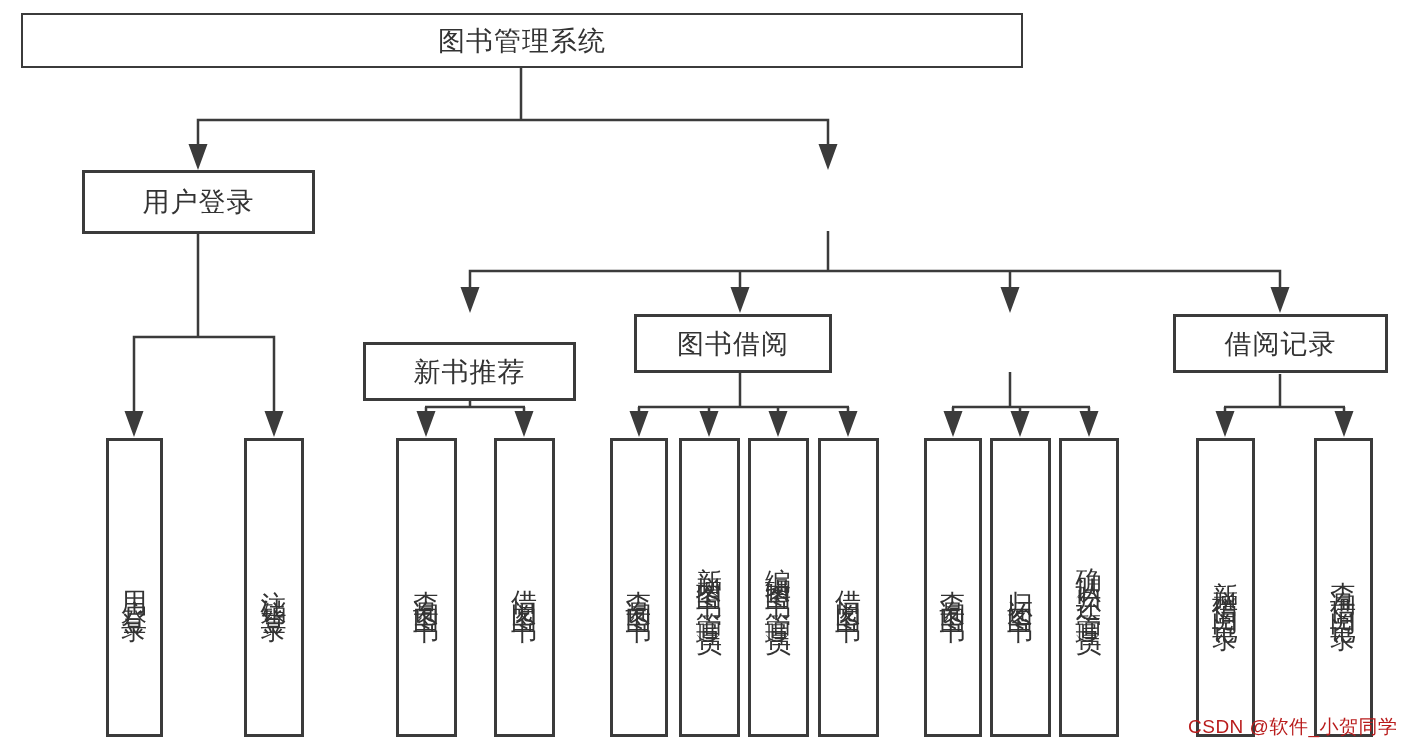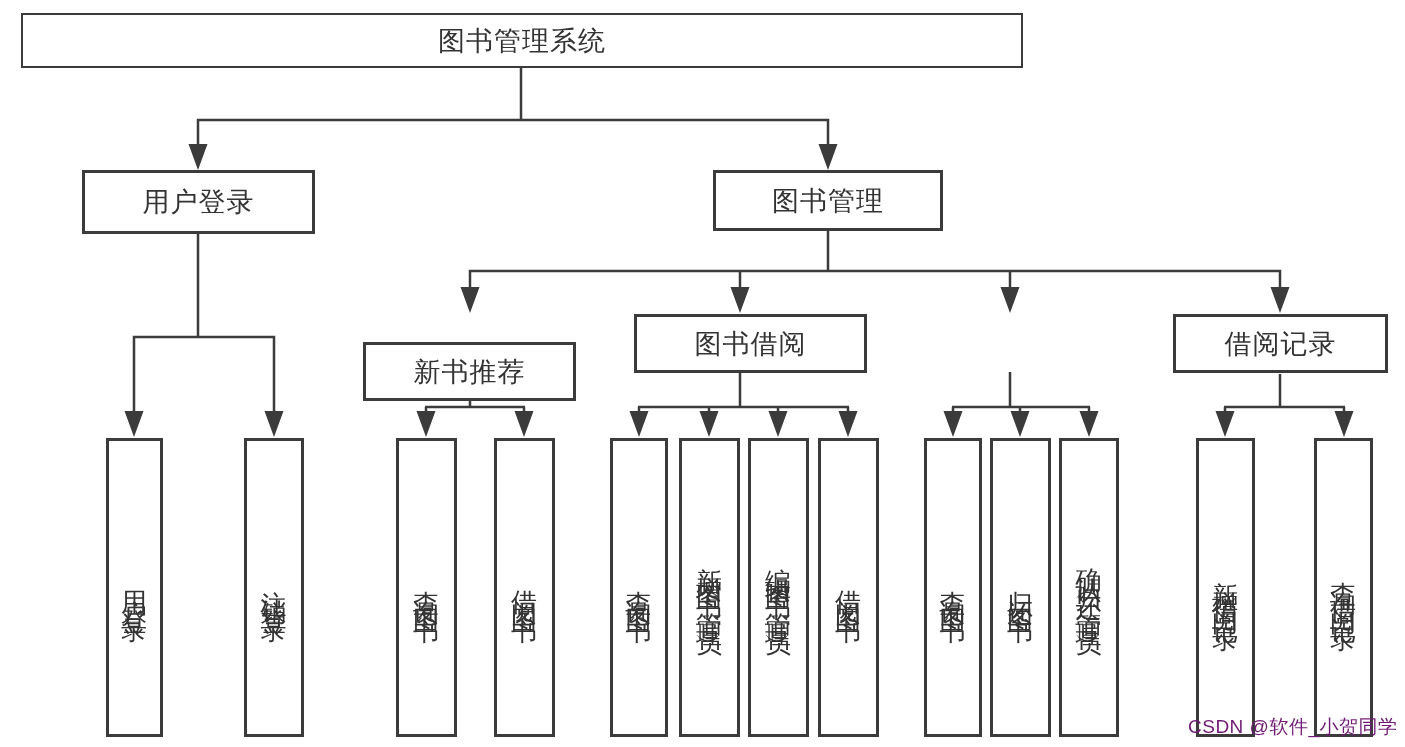"图书管理" div.node { html: <div> <span>图书管理</span> </div> -> none }
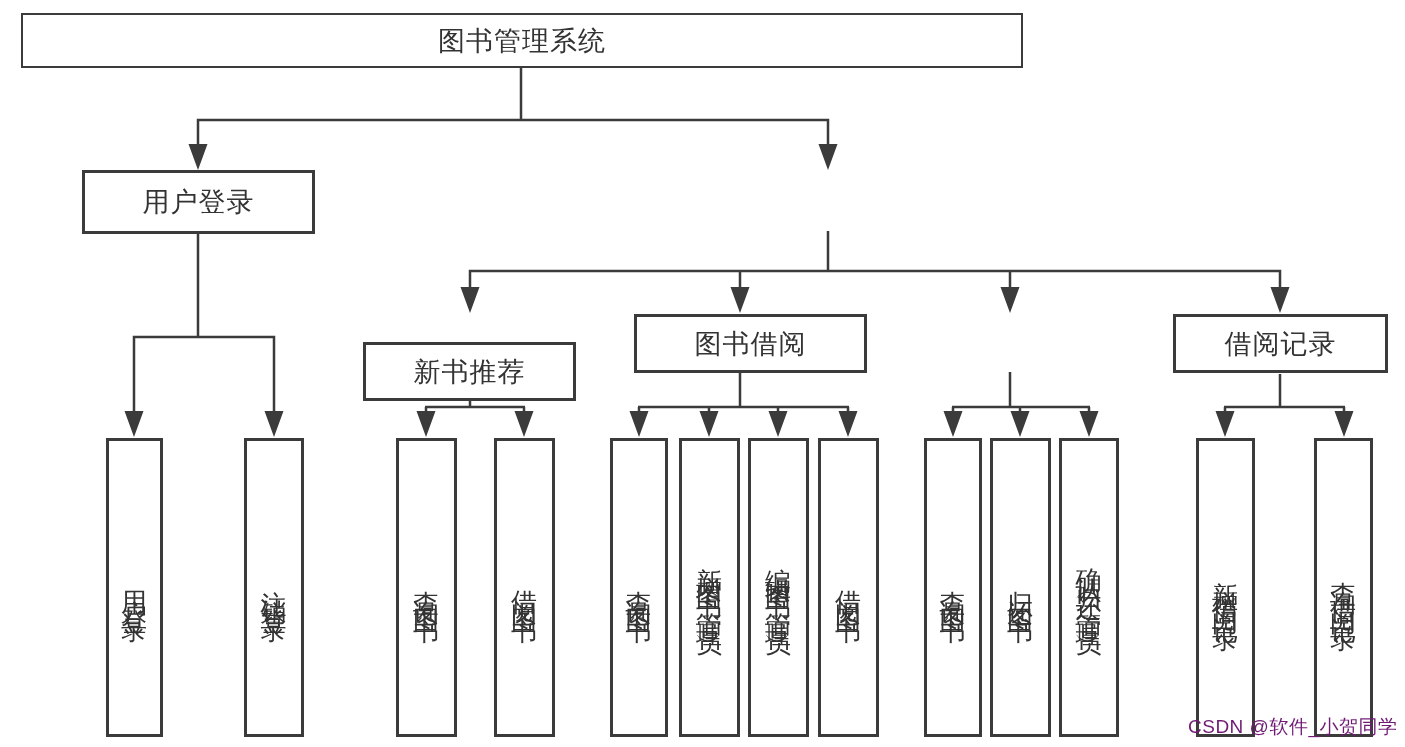"图书借阅" #b-book-borrow { width: 233px -> 198px }
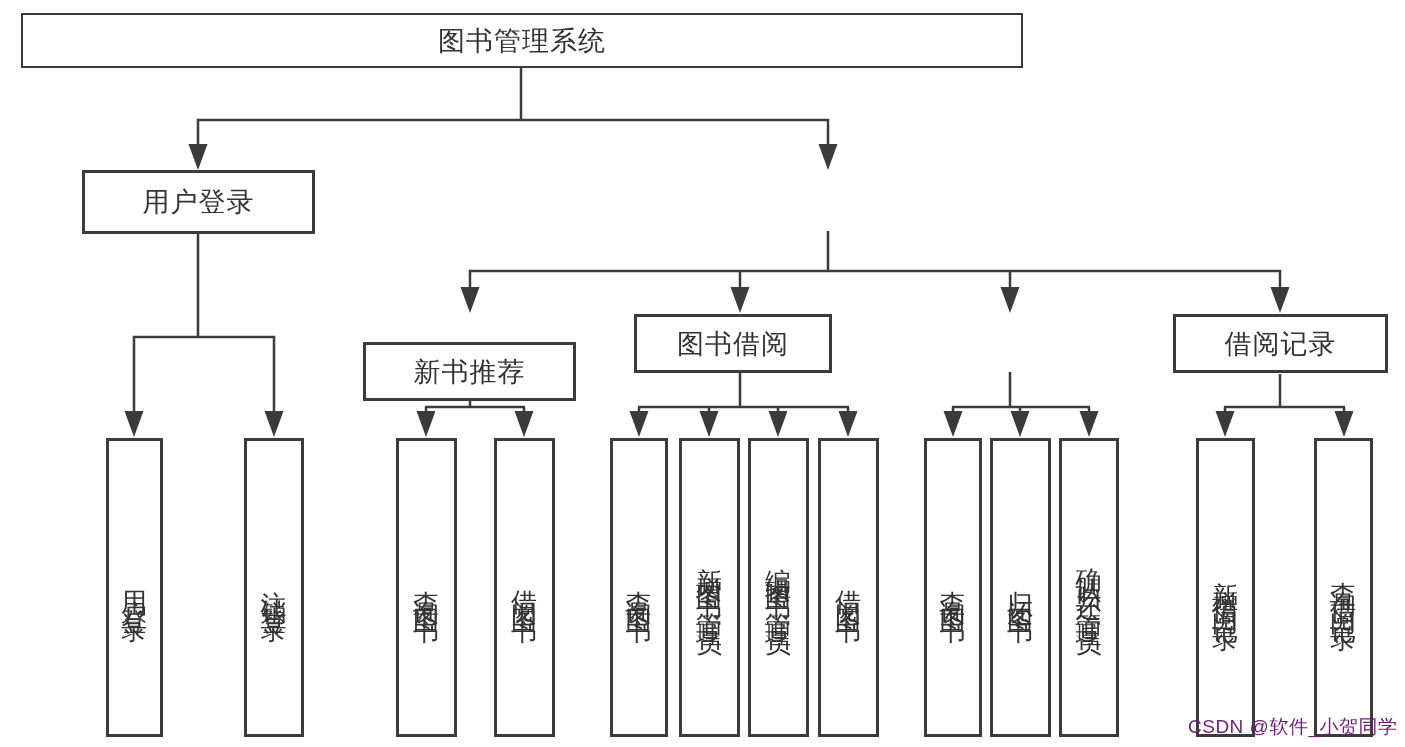"CSDN @软件_小贺同学" .watermark { color: #701a75 -> #b91c1c }
